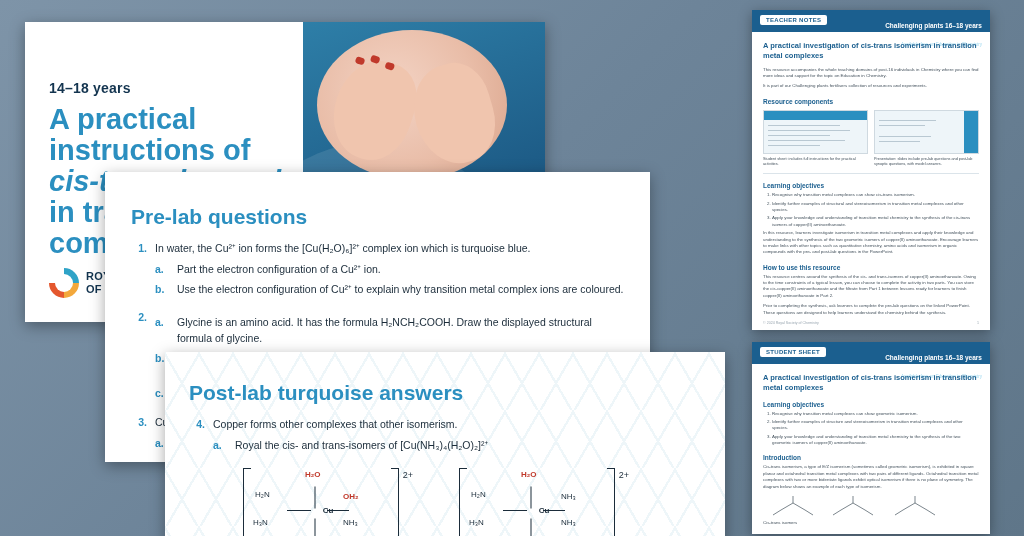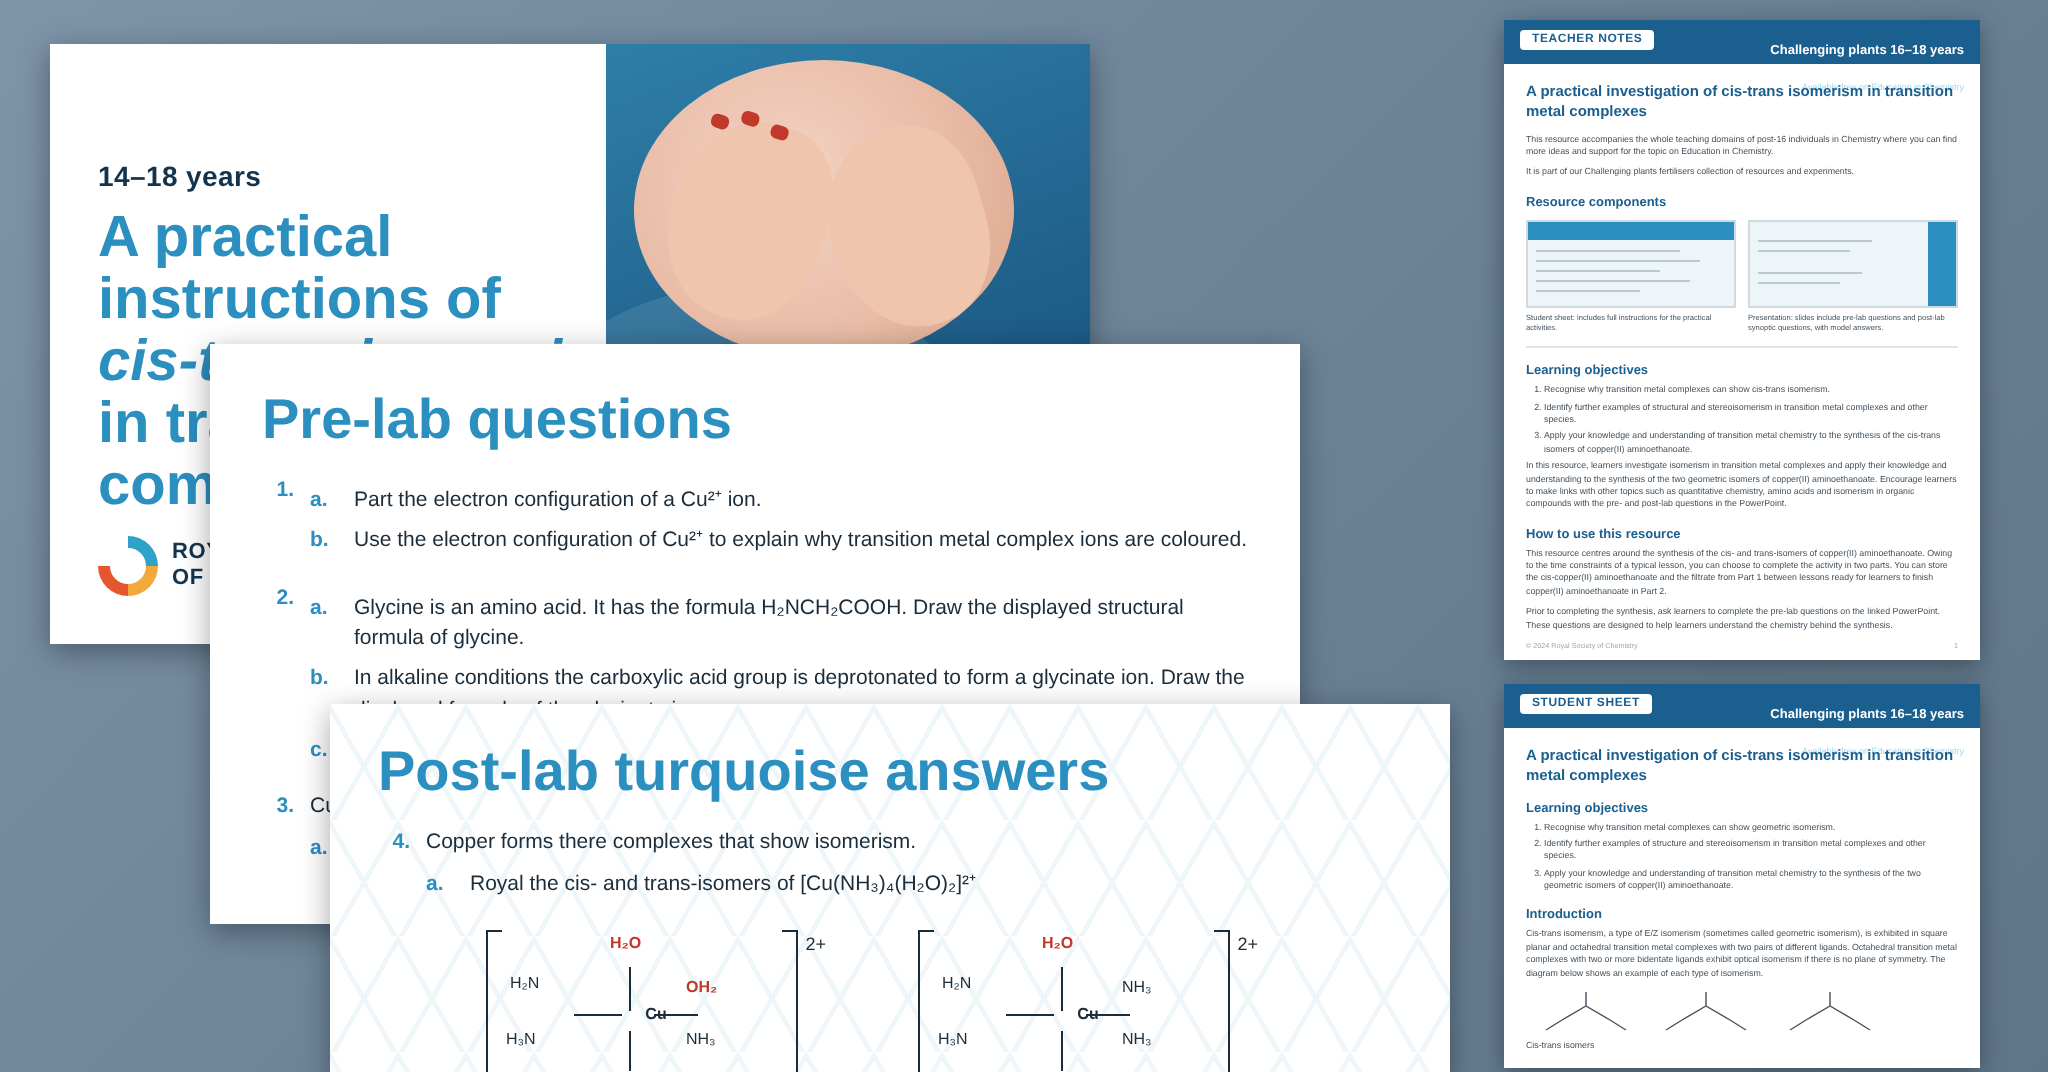"Pre-lab questions" .sheet-h { font-size: 28px -> 21px; margin: 0 0 12px 0 -> 11px 0 12px 0 }
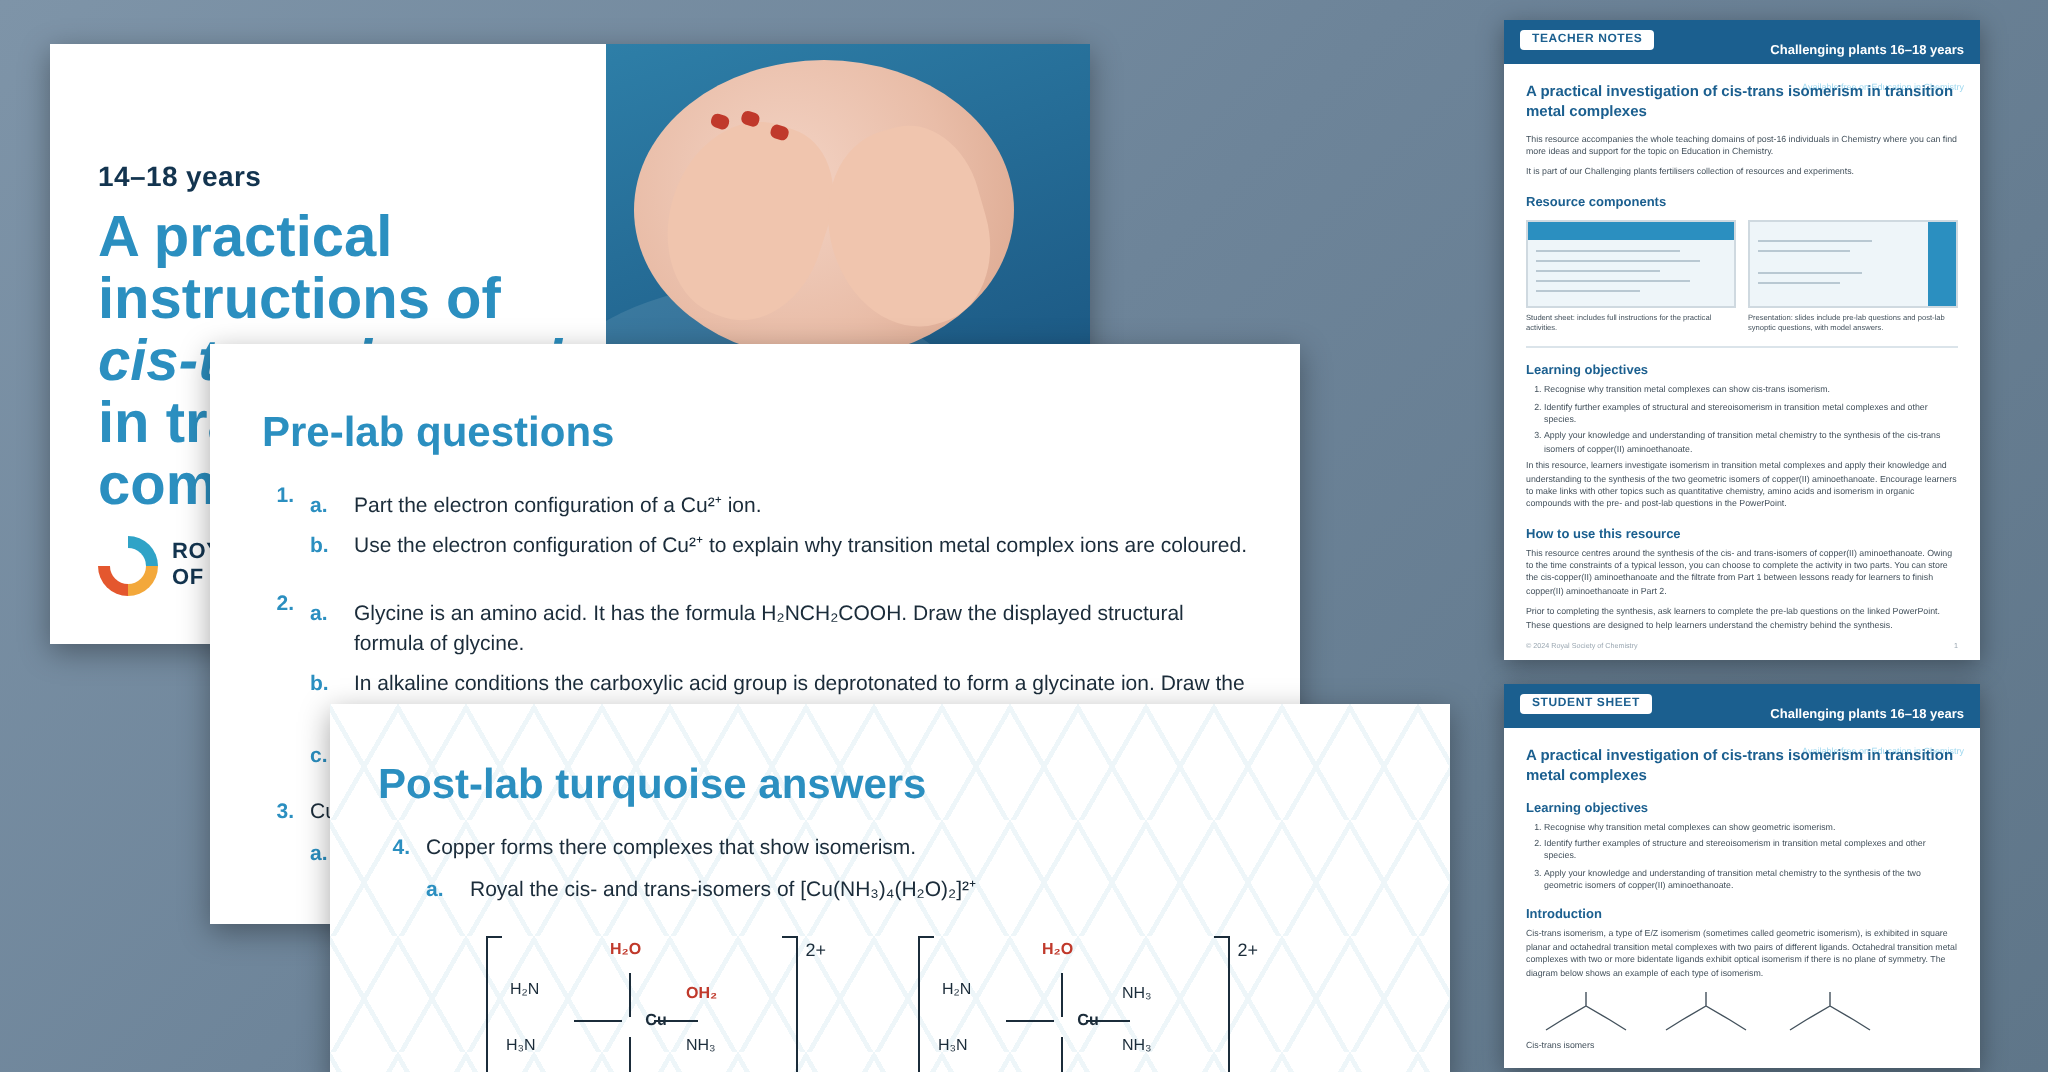"In water, the Cu²⁺ ion" span { html: none -> <span>In water, the Cu²⁺ ion forms the [Cu(H₂O)₆]²⁺ complex ion which is turquoise blue.</span> }
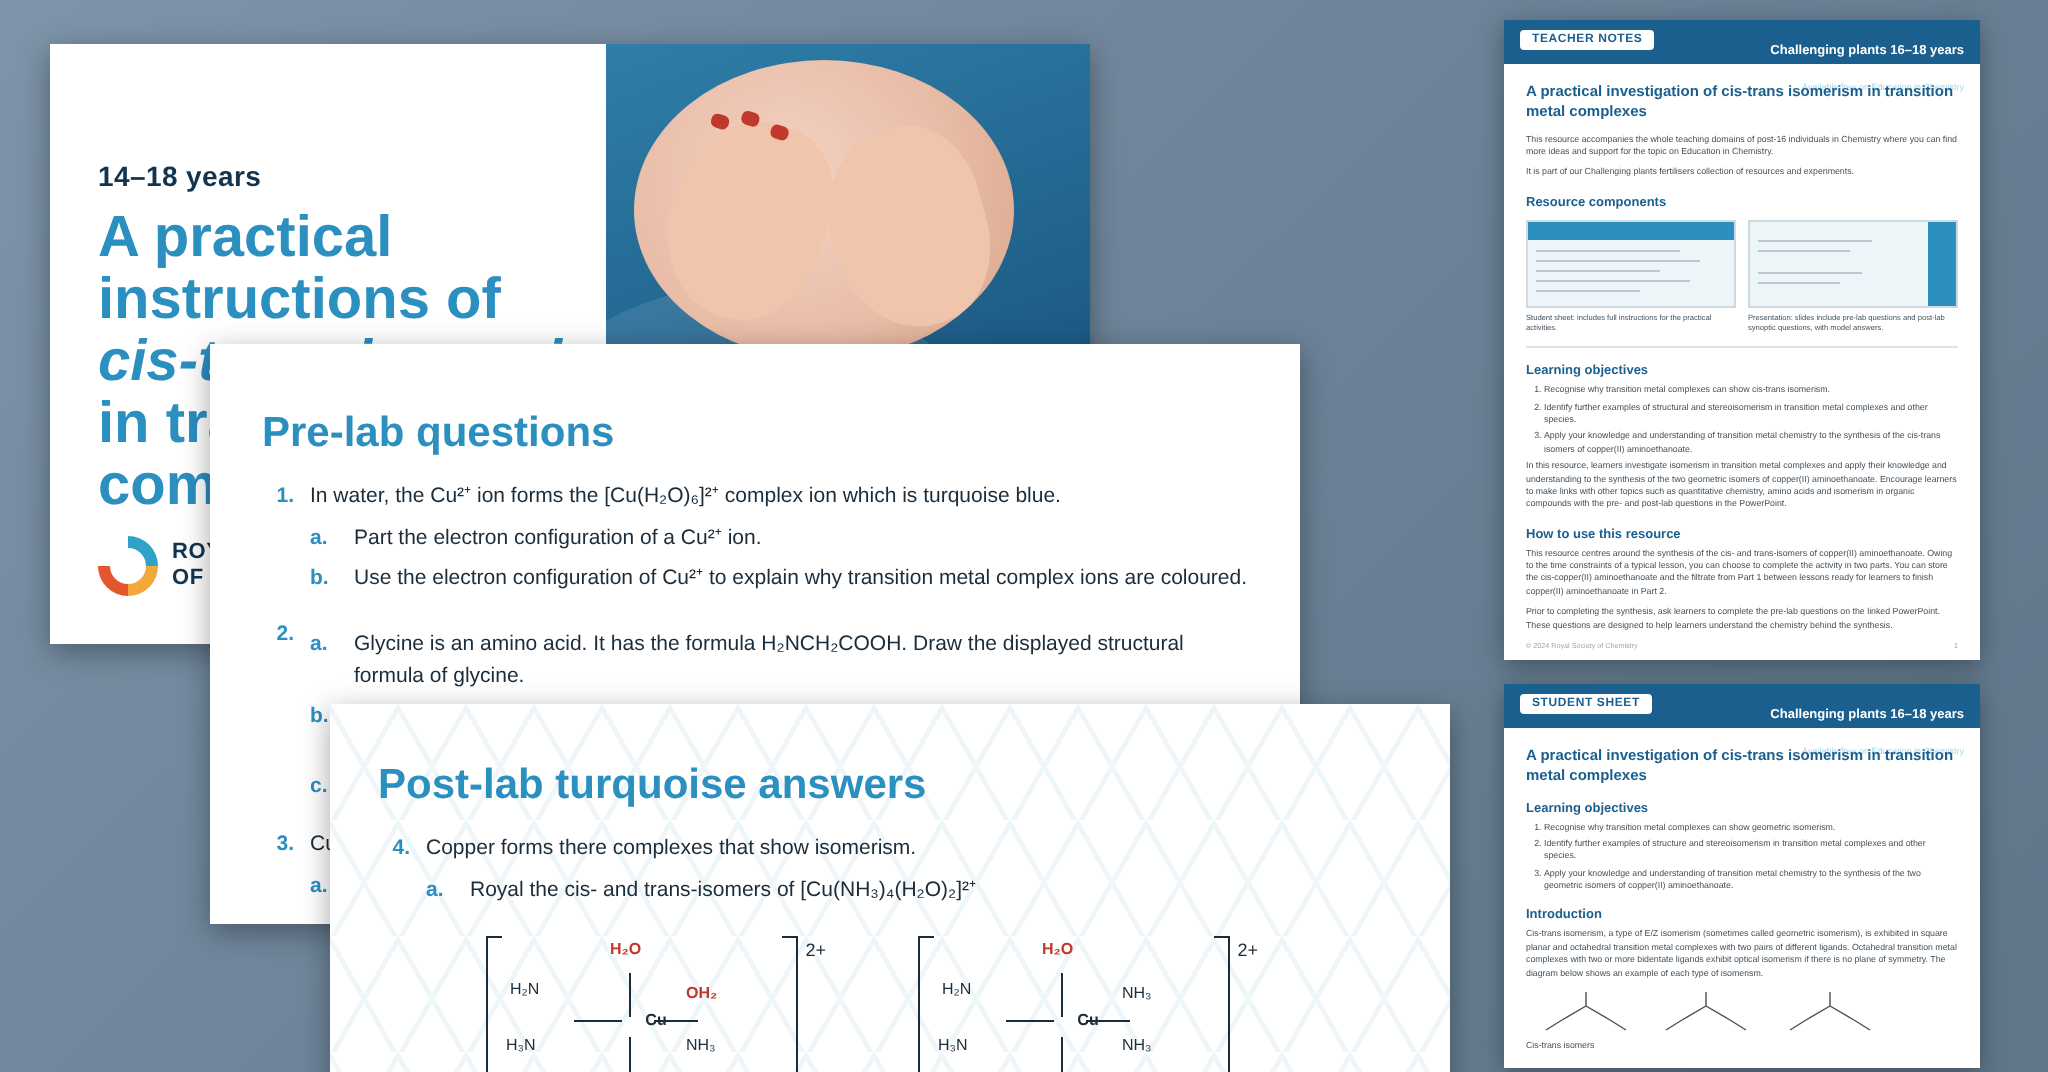"Copper forms there complexes that" span { text: there complexes that show -> other complexes that other }
